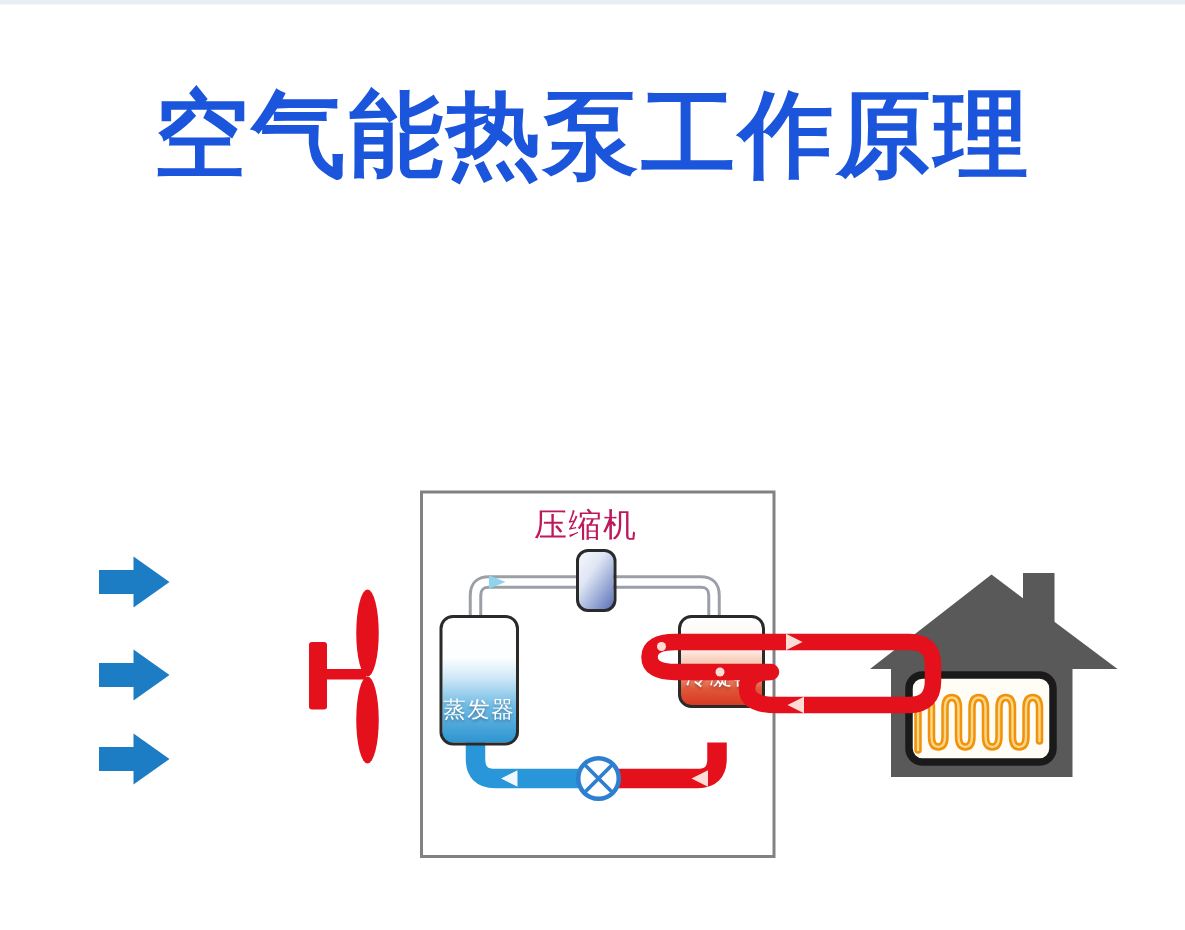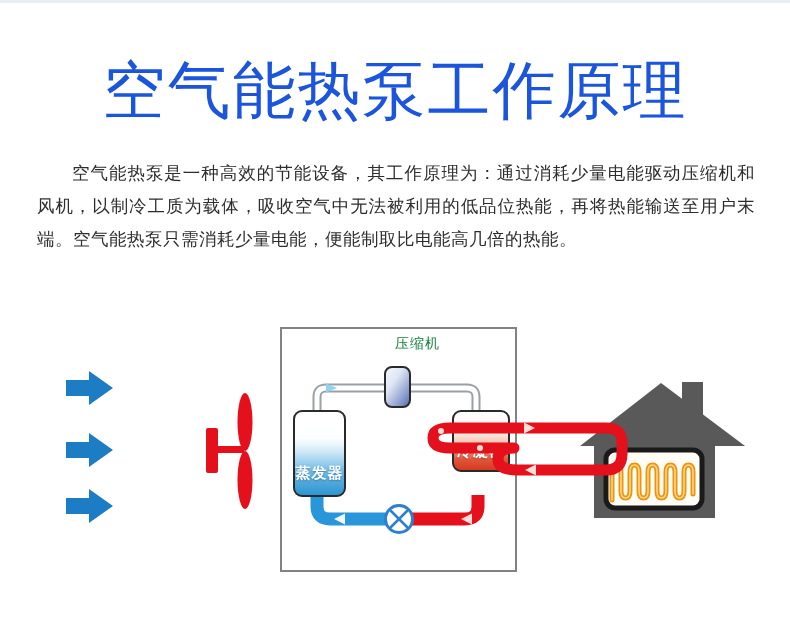"空气能热泵工作原理" .title { font-weight: 400 -> 700 }
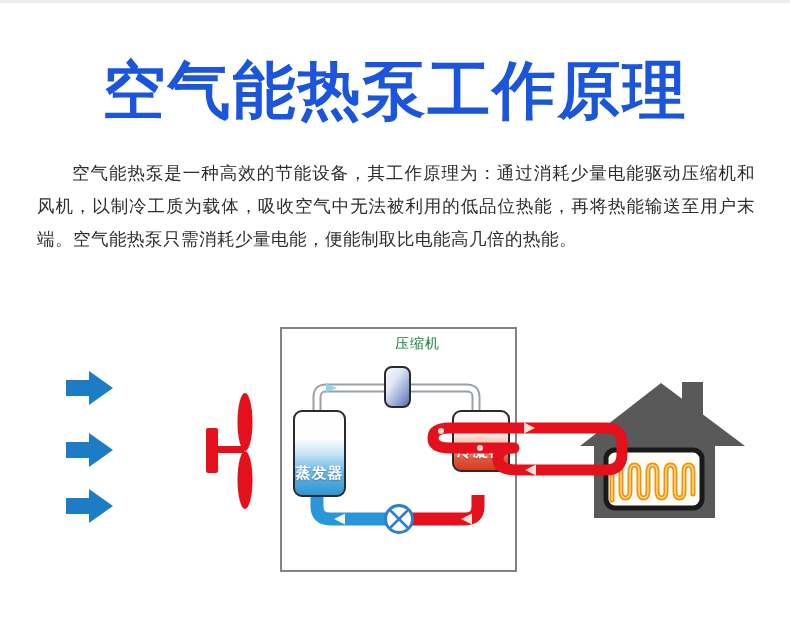"空气能热泵是一种高效的节能设备，其工作原理为：通过消耗少量电能驱动压缩机和风机，" p.intro { html: <p>空气能热泵是一种高效的节能设备，其工作原理为：通过消耗少量电能驱动压缩机和风机，以制冷工质为载体，吸收空气中无法被利用的低品位热能，再将热能输送至用户末端。空气能热泵只需消耗少量电能，便能制取比电能高几倍的热能。</p> -> none }
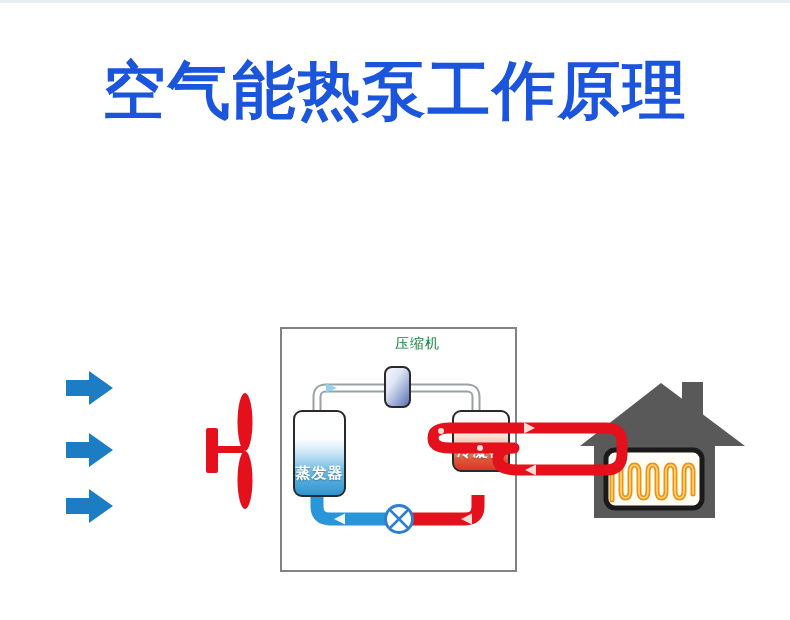"压缩机" .part-label { color: #15803d -> #be185d; font-size: 14px -> 22px; text-align: right -> left }
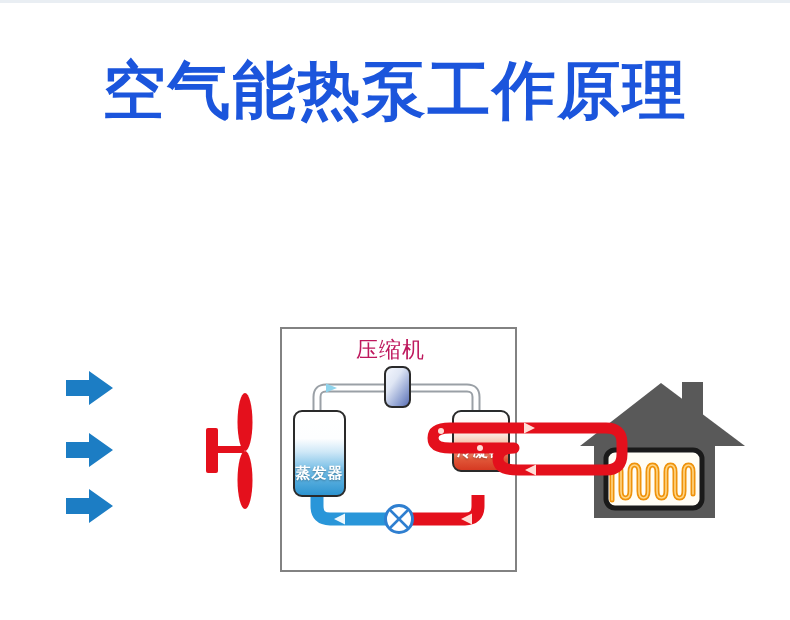"蒸发器" .vessel-label { font-weight: bold -> normal }
